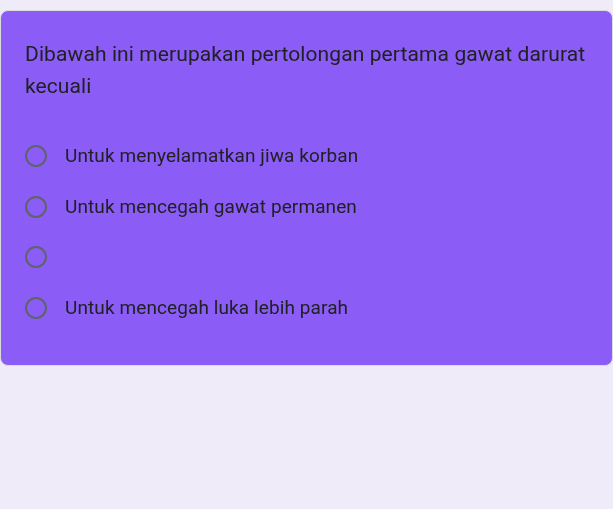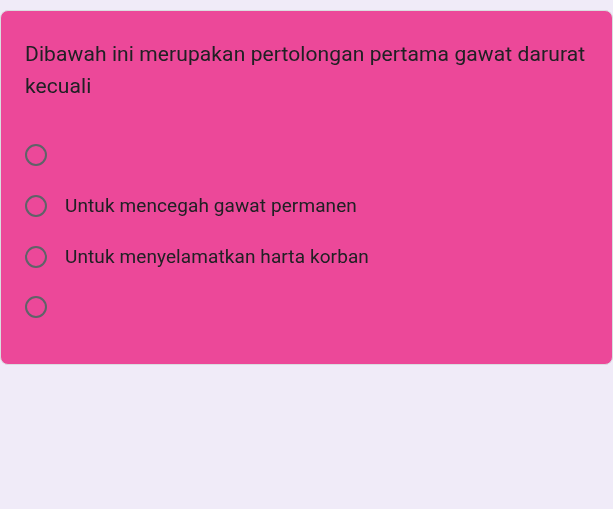"Dibawah ini merupakan pertolongan" .card { background: #ec4899 -> #8b5cf6 }
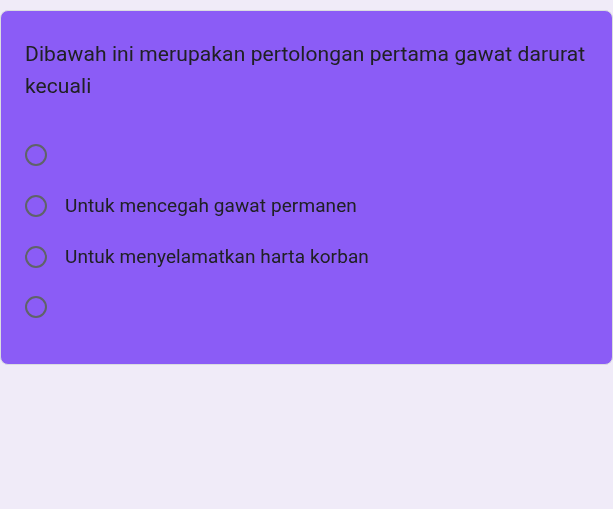"Untuk menyelamatkan jiwa korban" span.option-label { html: none -> <span>Untuk menyelamatkan jiwa korban</span> }
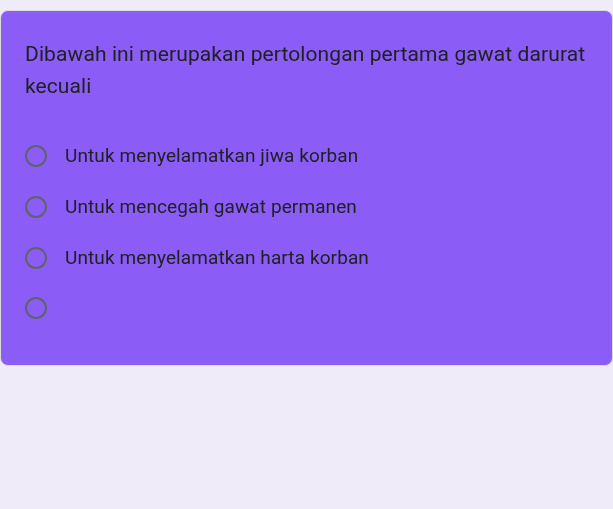"Untuk menyelamatkan harta korban" span.option-label { html: <span>Untuk menyelamatkan harta korban</span> -> none }
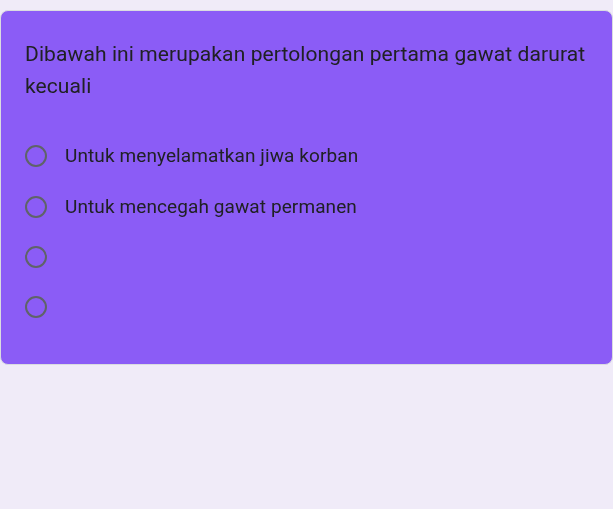"Untuk mencegah luka lebih parah" span.option-label { html: none -> <span>Untuk mencegah luka lebih parah</span> }
